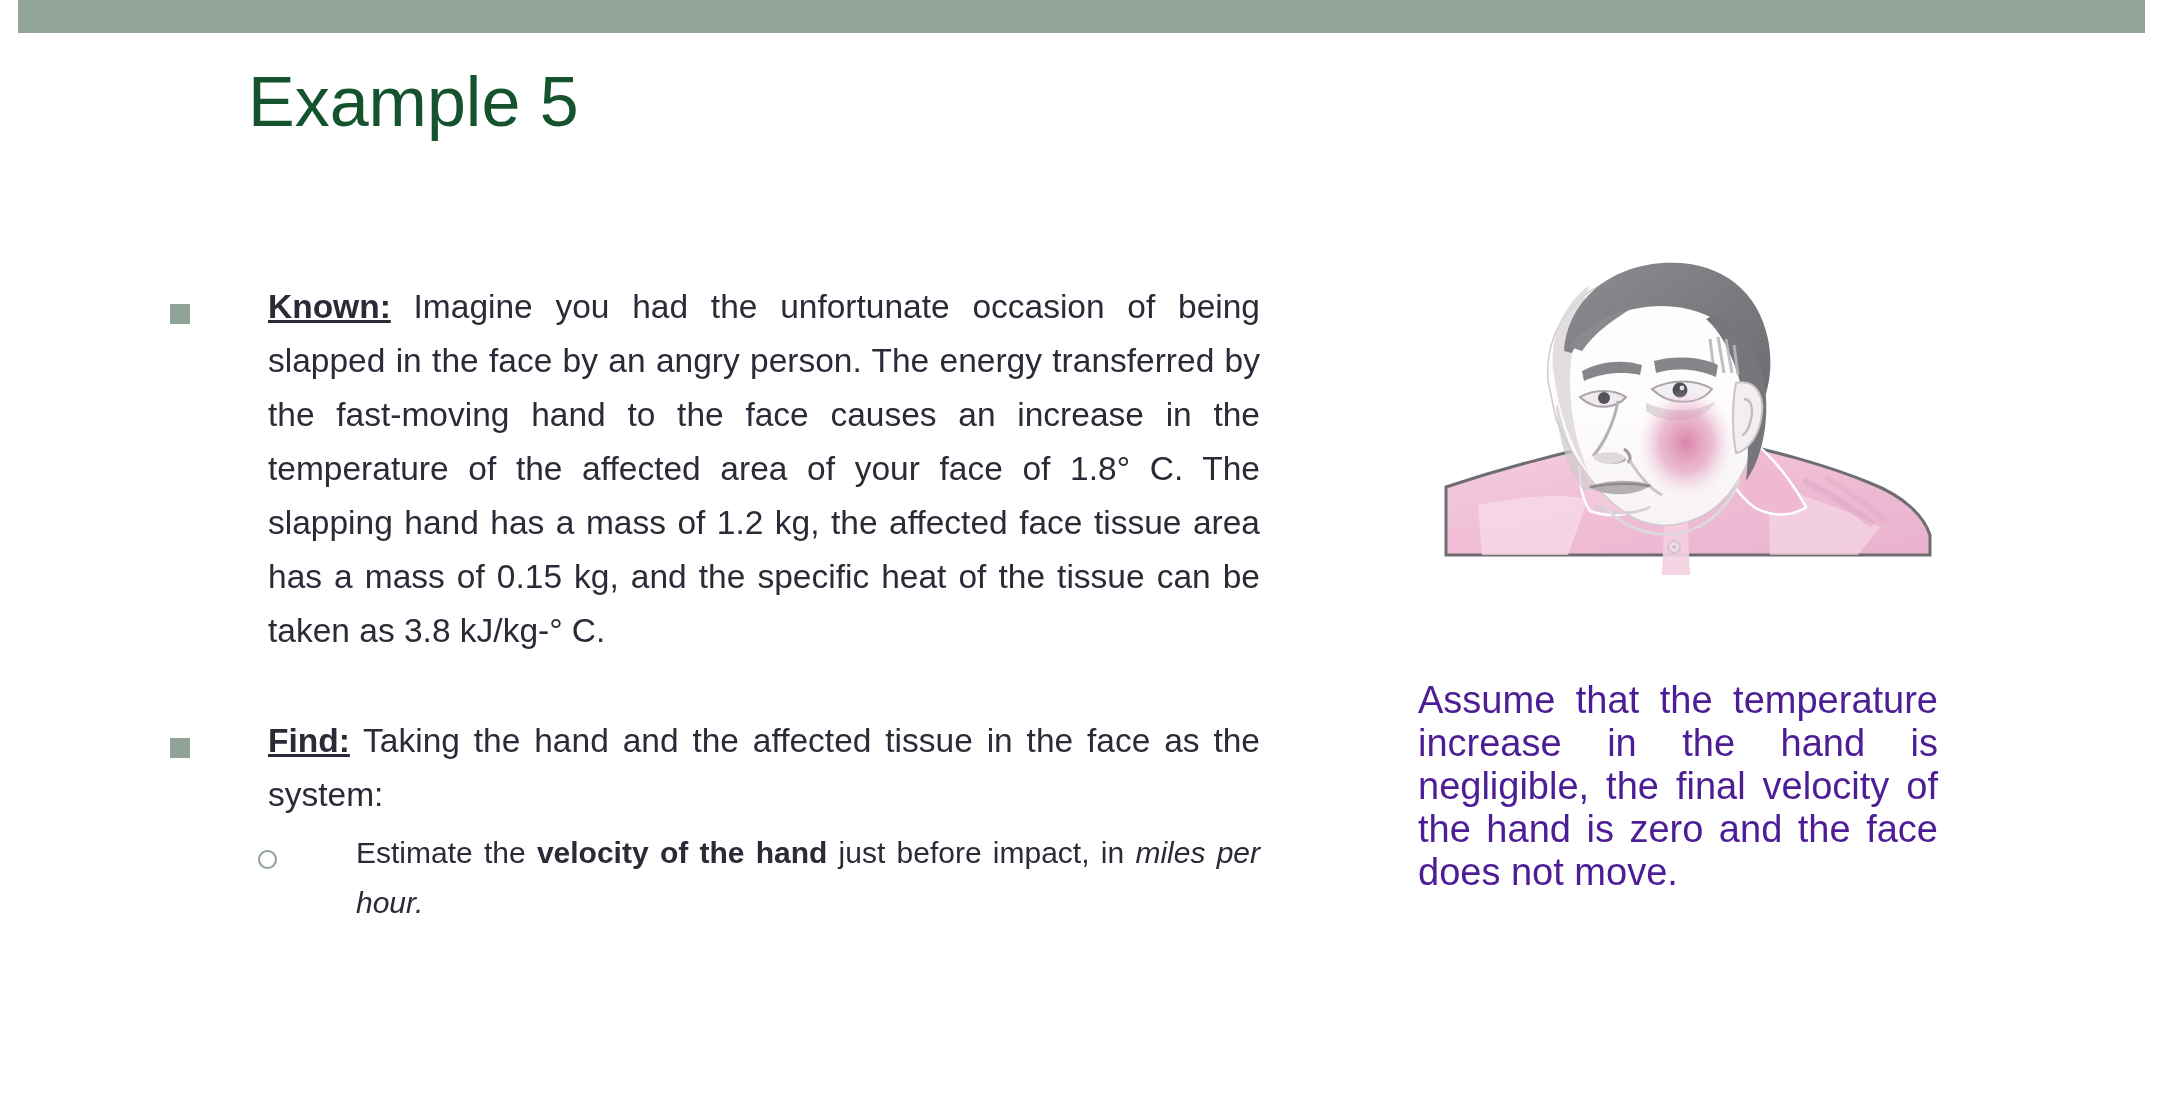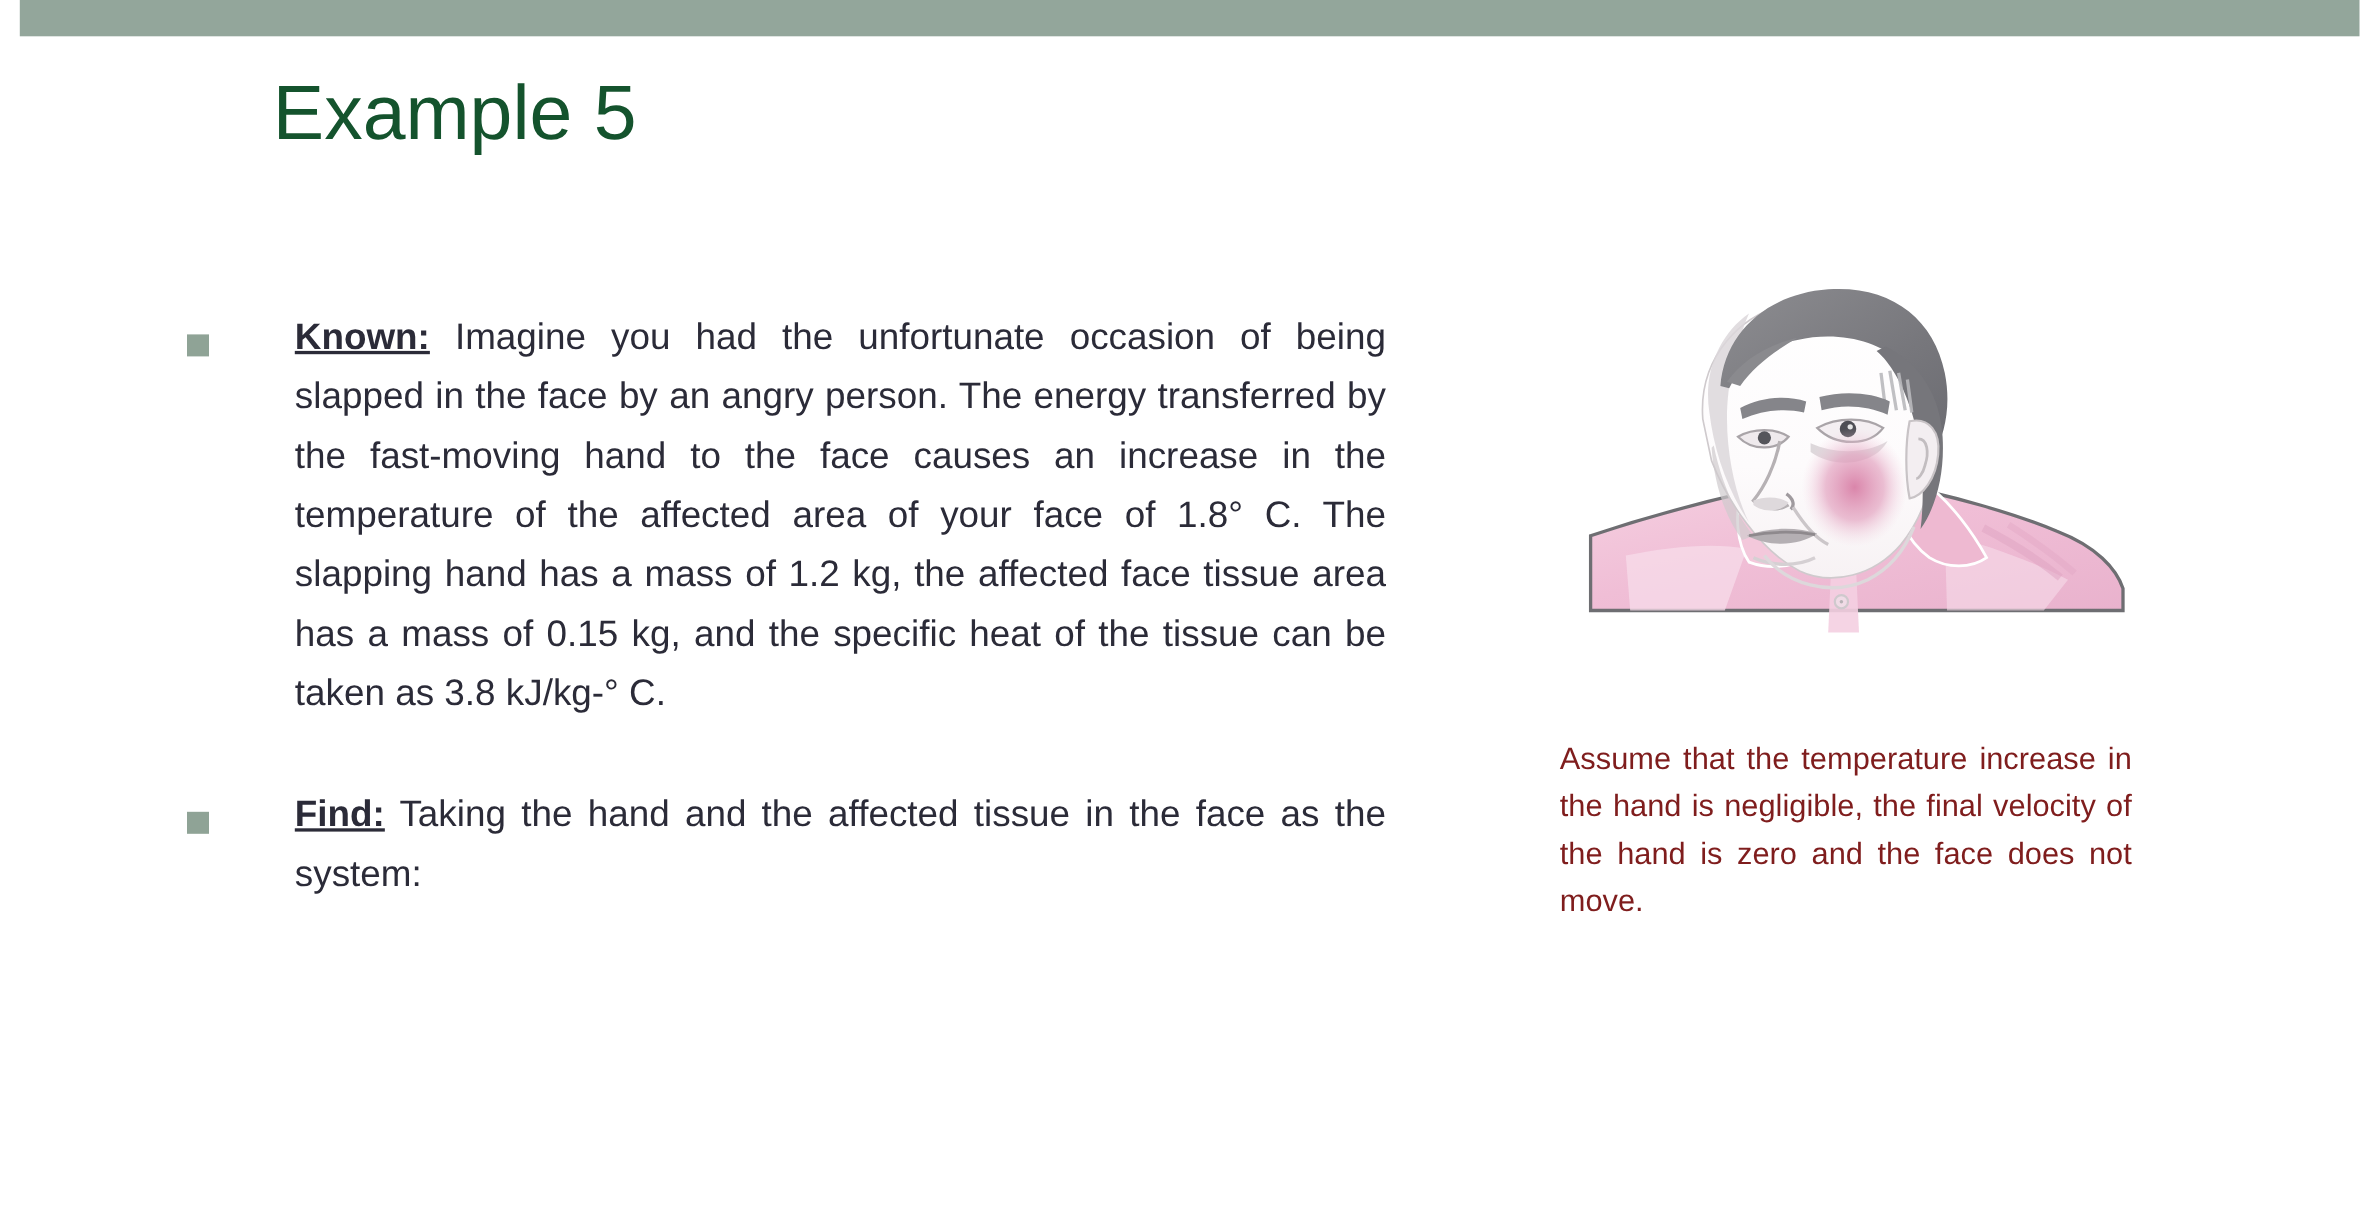"Assume that the temperature increase" .caption { color: #7f1d1d -> #4c1d95; font-size: 28px -> 38px; margin-top: 13px -> 24px }
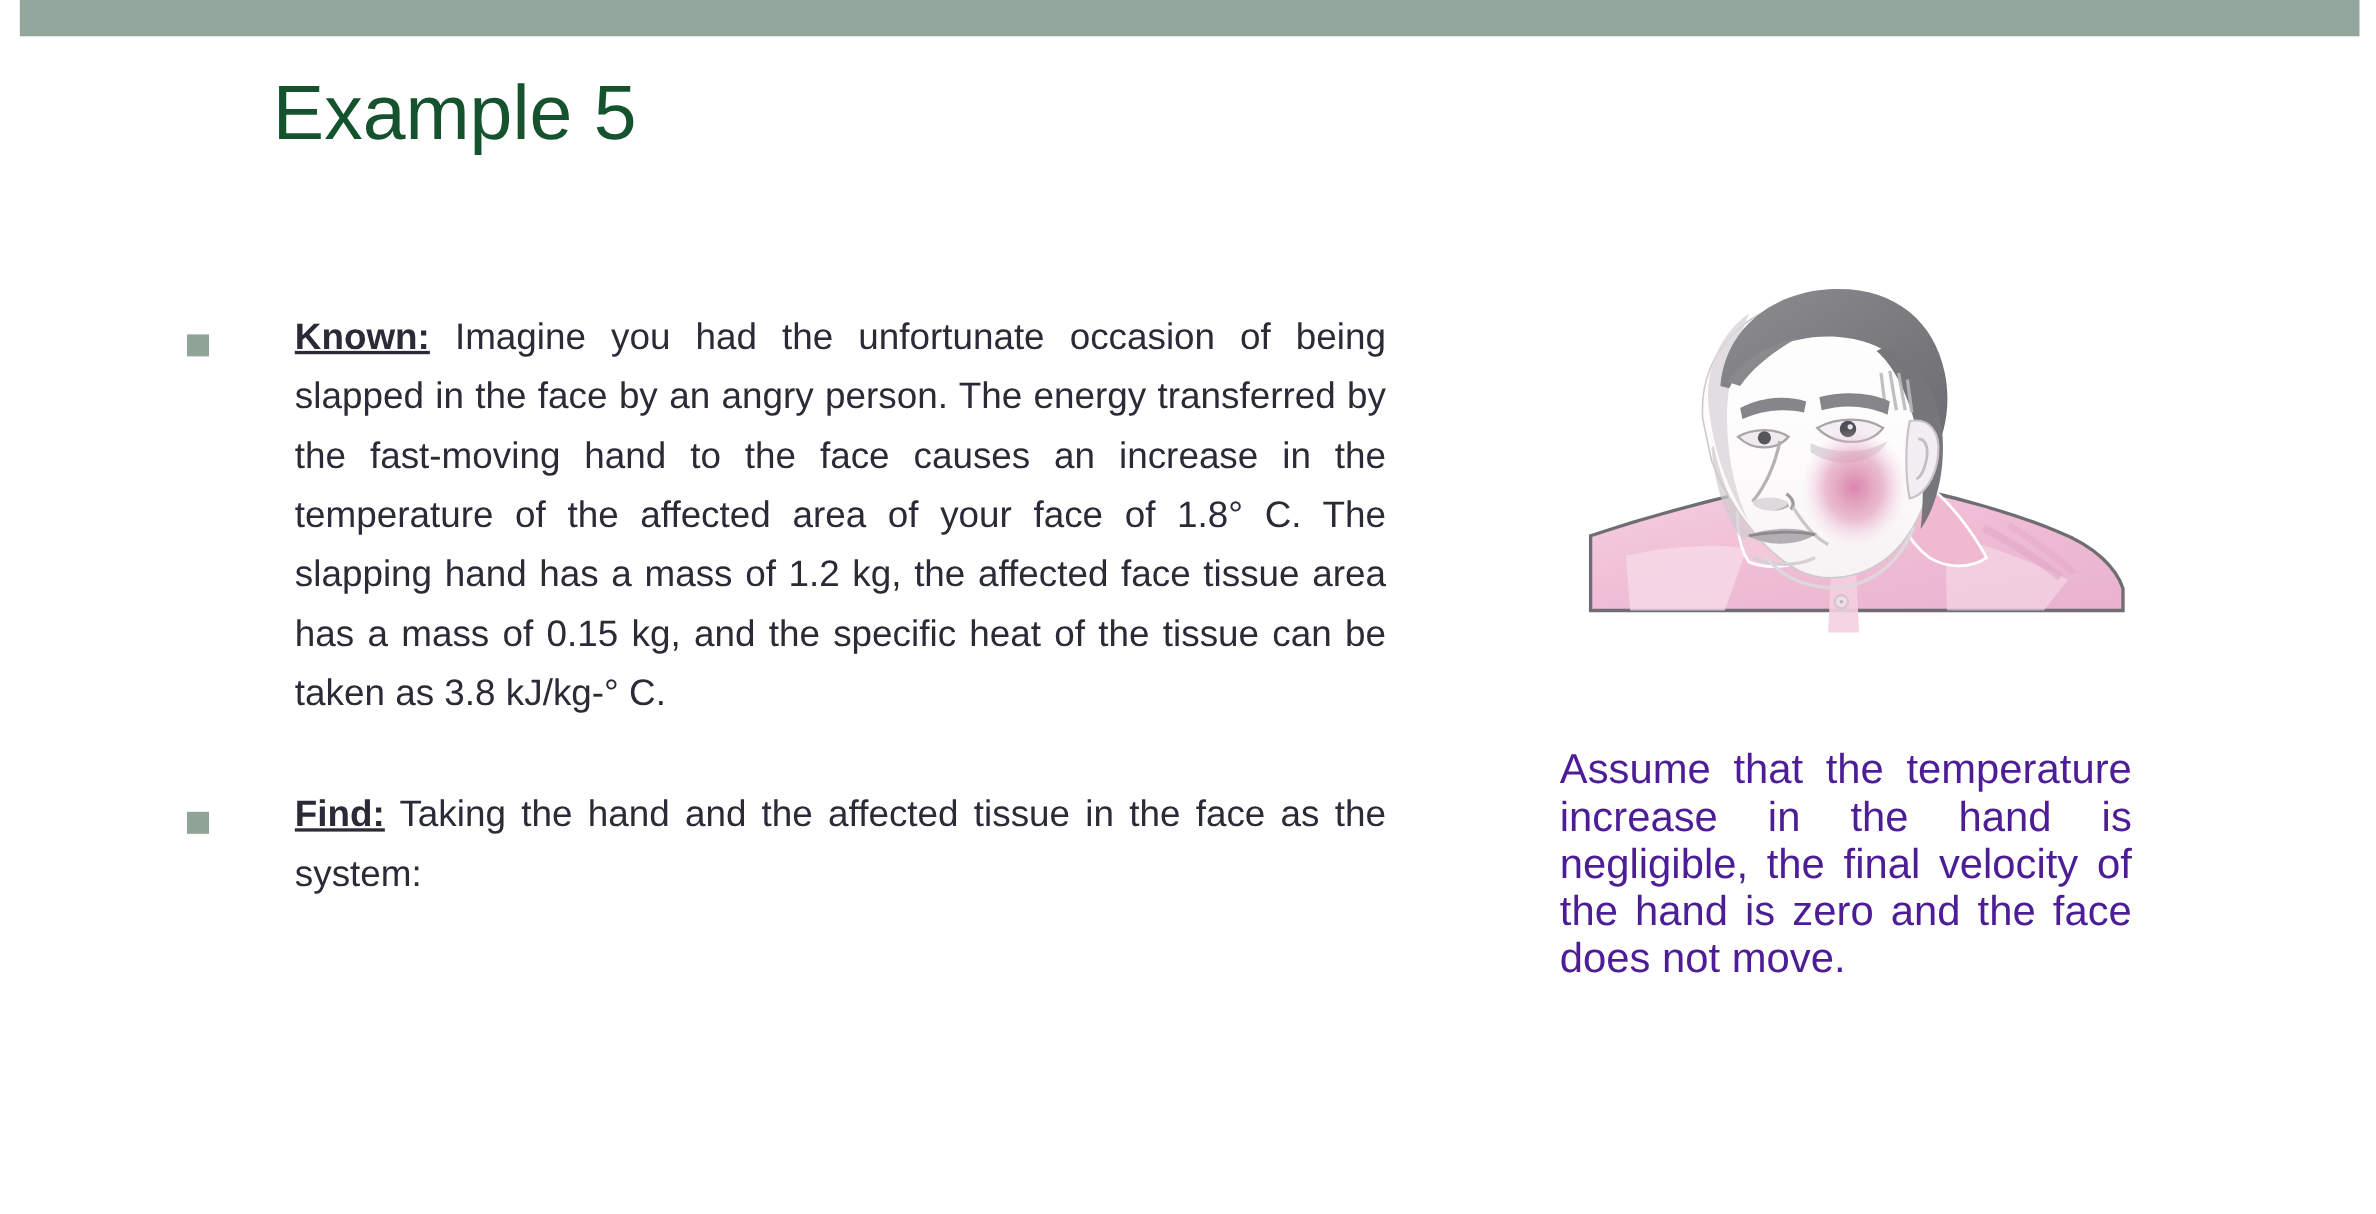"Estimate the velocity of the" div.row-sub { html: none -> <div> <span></span> <p><span>Estimate the </span><span>velocity of the hand</span><span> just before impact, in </span><span>miles per hour.</span></p> </div> }
